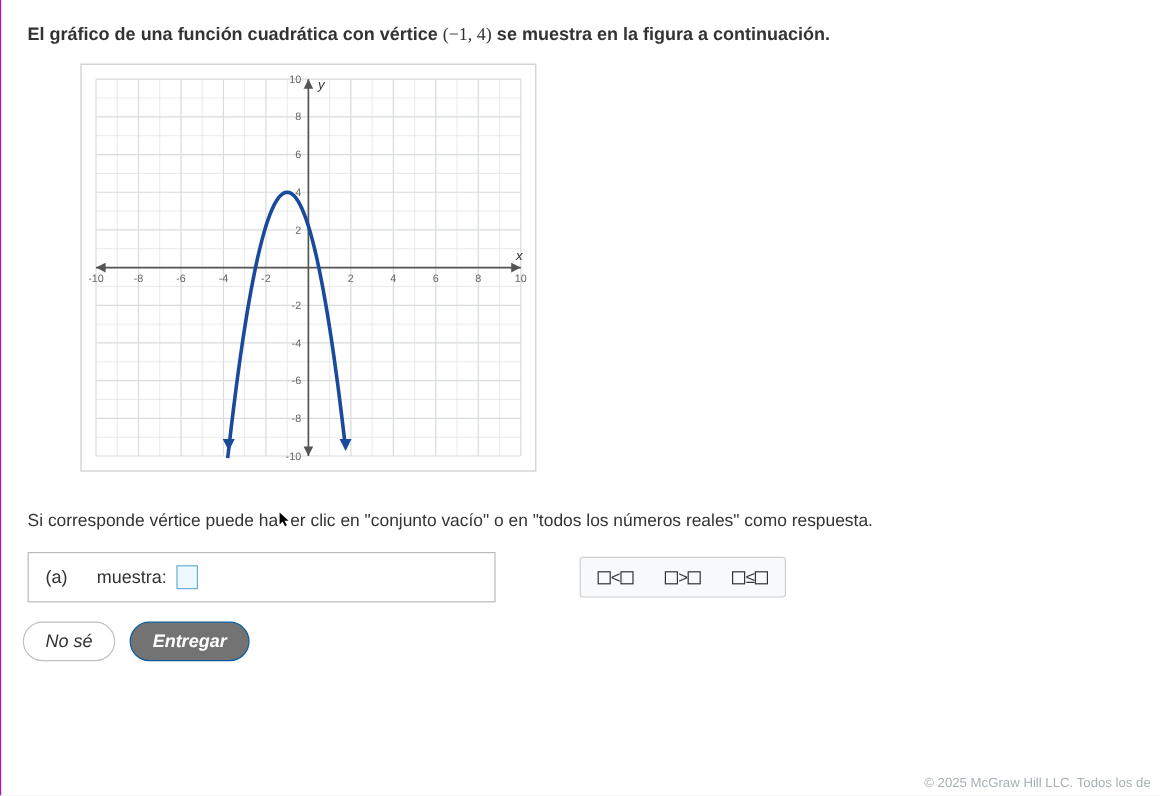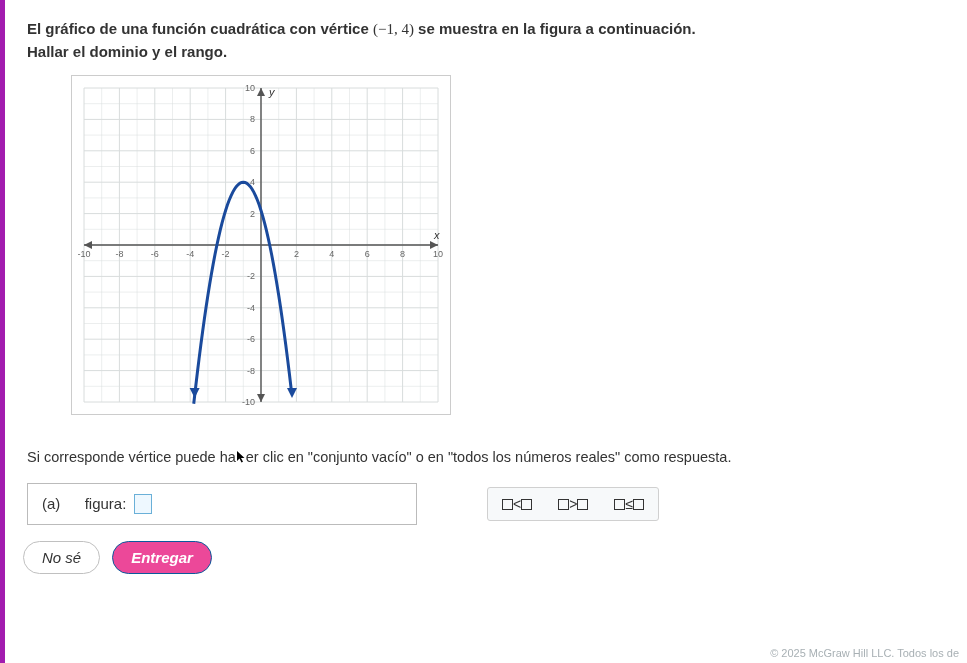"El gráfico de una función" .page { border-left: 5px solid #a21caf -> 1px solid #a21caf }
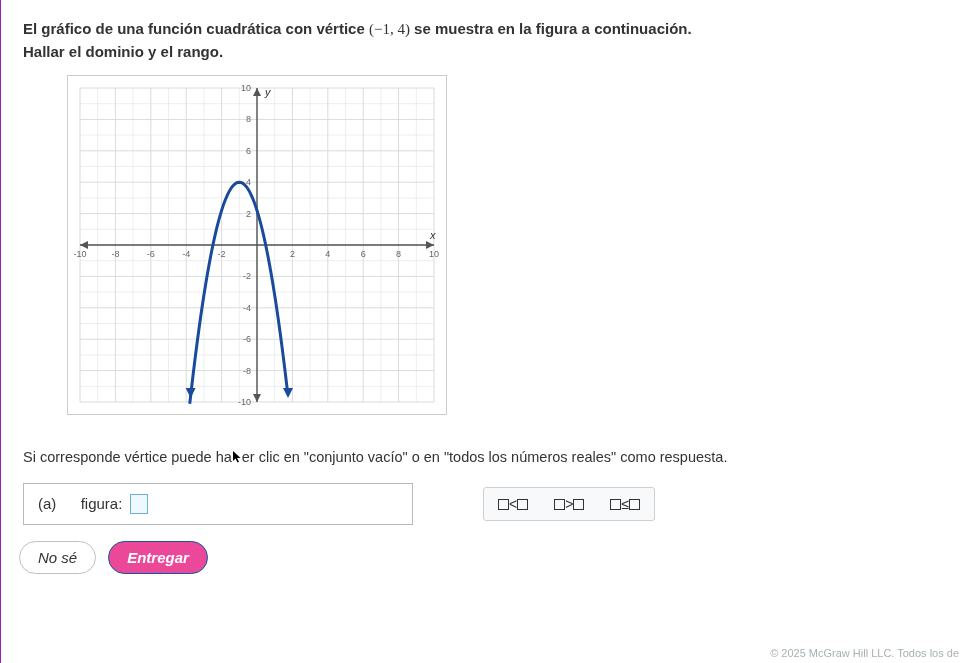"Hallar el dominio y el" span { html: <span>Hallar el dominio y el rango.</span> -> none }
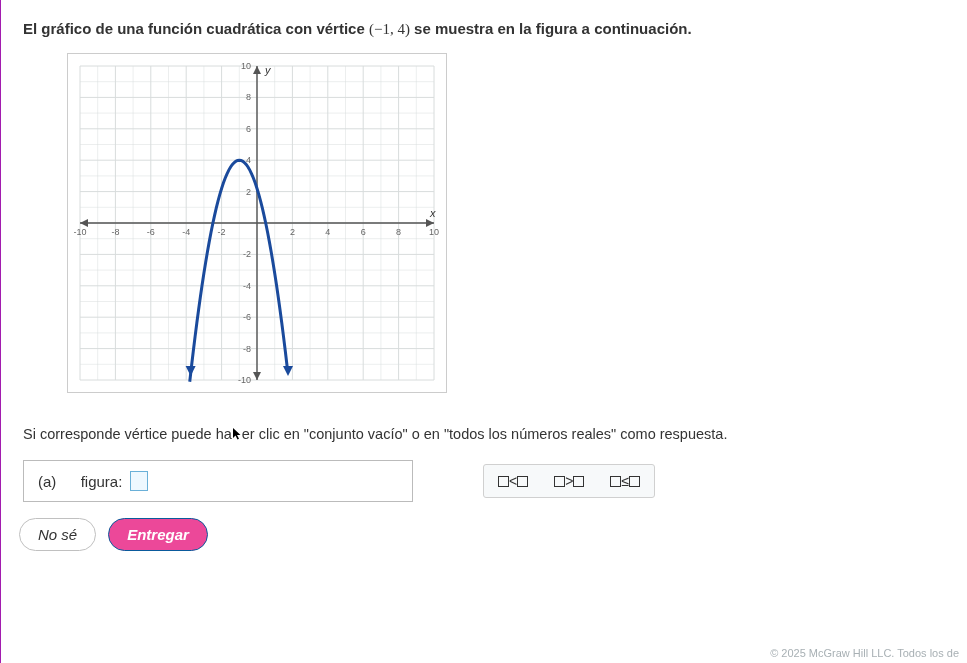"figura:" span { text: figura -> muestra }
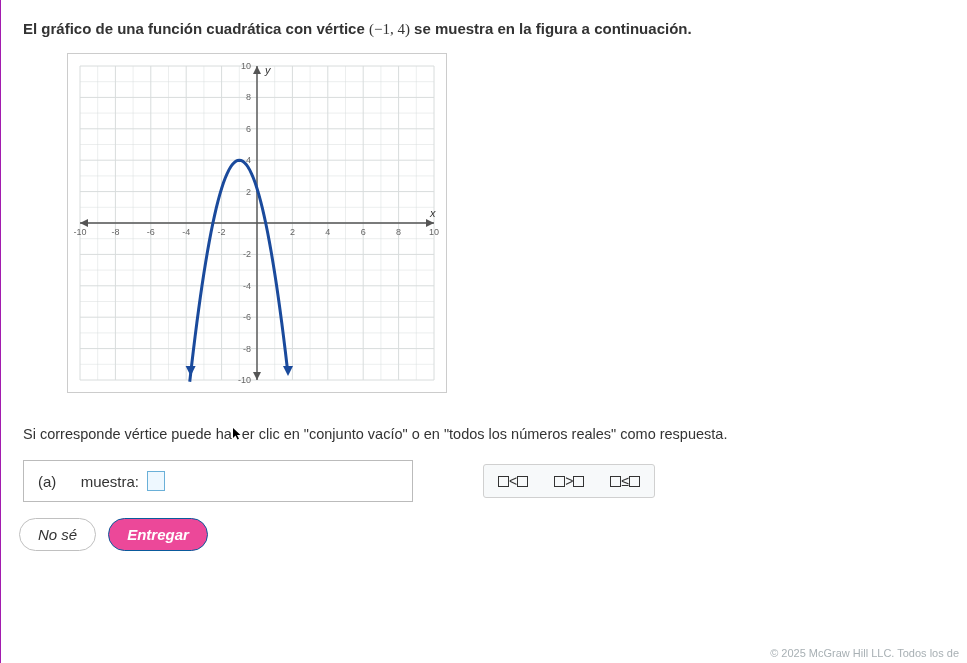"Entregar" .btn-primary { background: #ec4899 -> #737373 }
